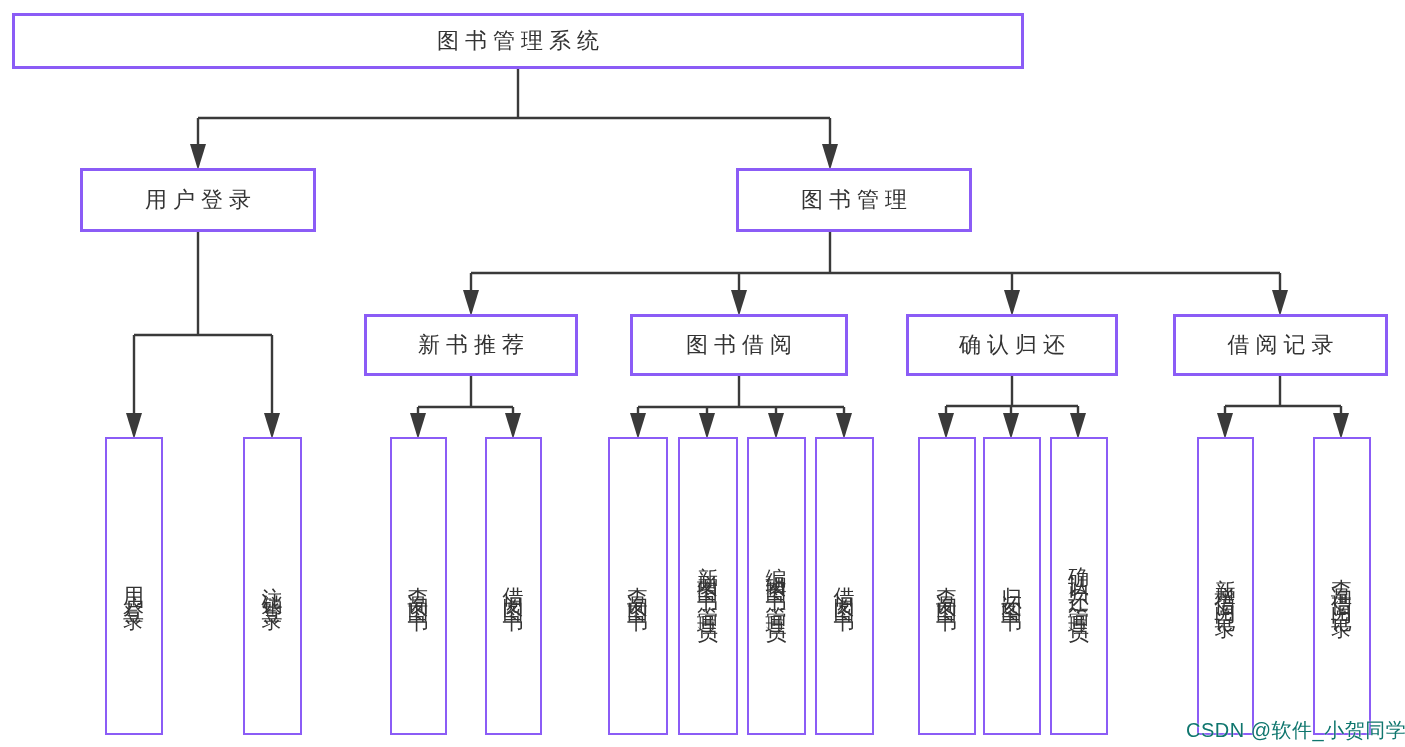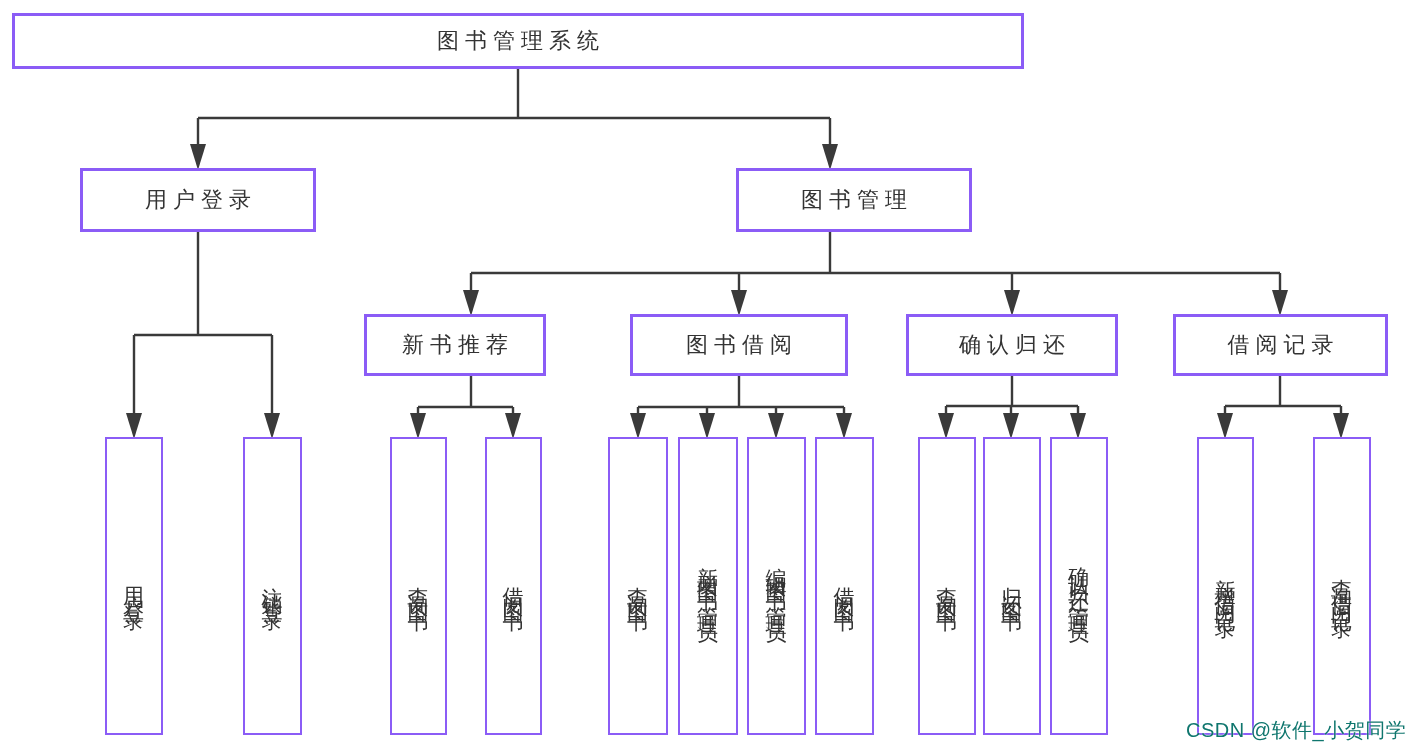"新书推荐" #n-new-books { width: 182px -> 214px }
